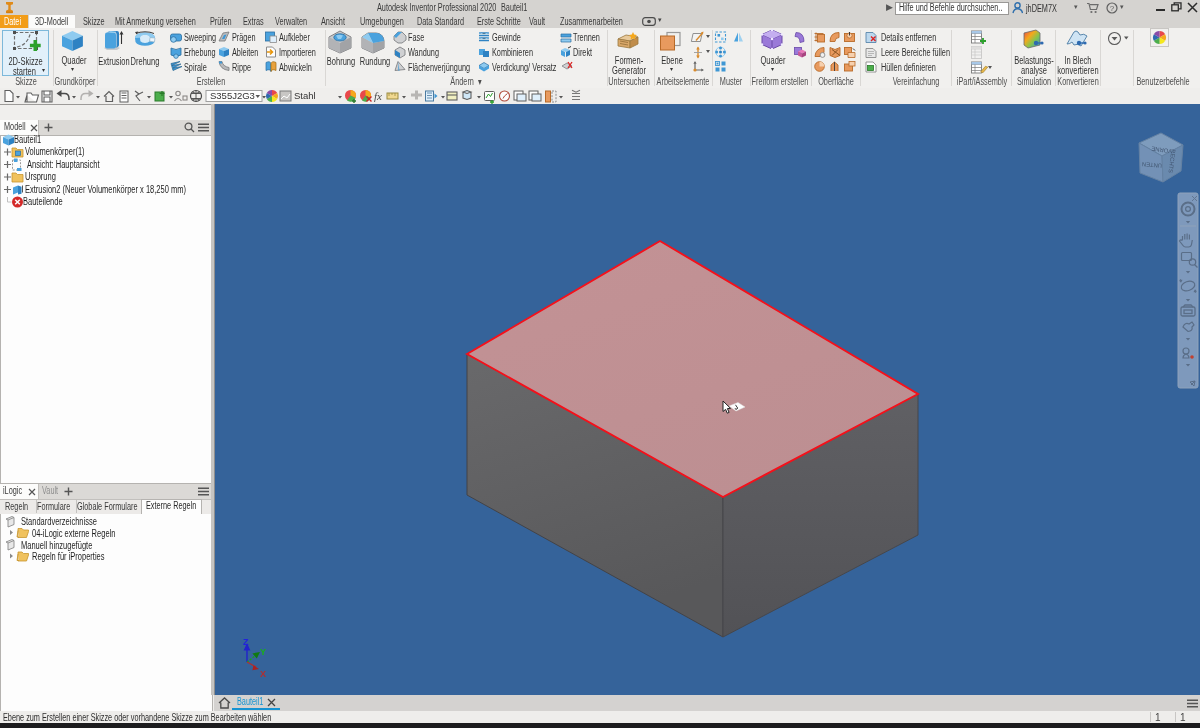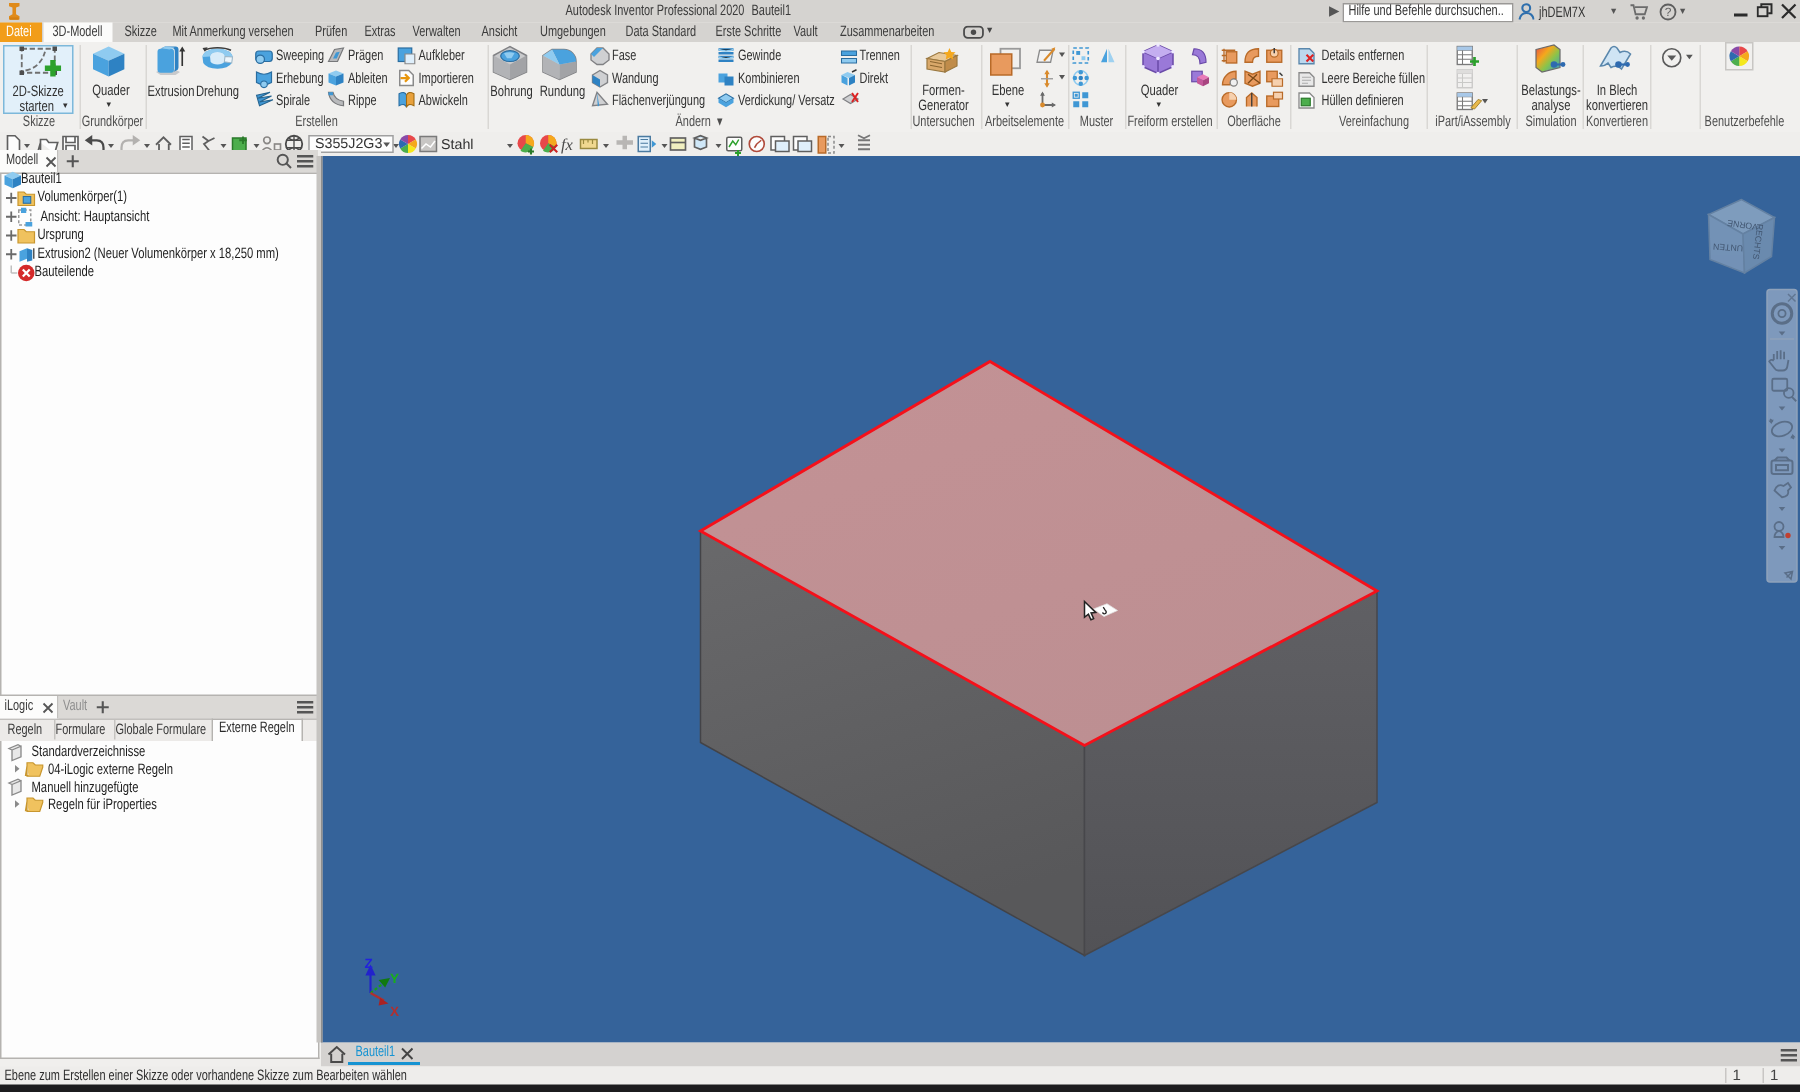"Modell" #leftcol { top: 100px -> 120px }
